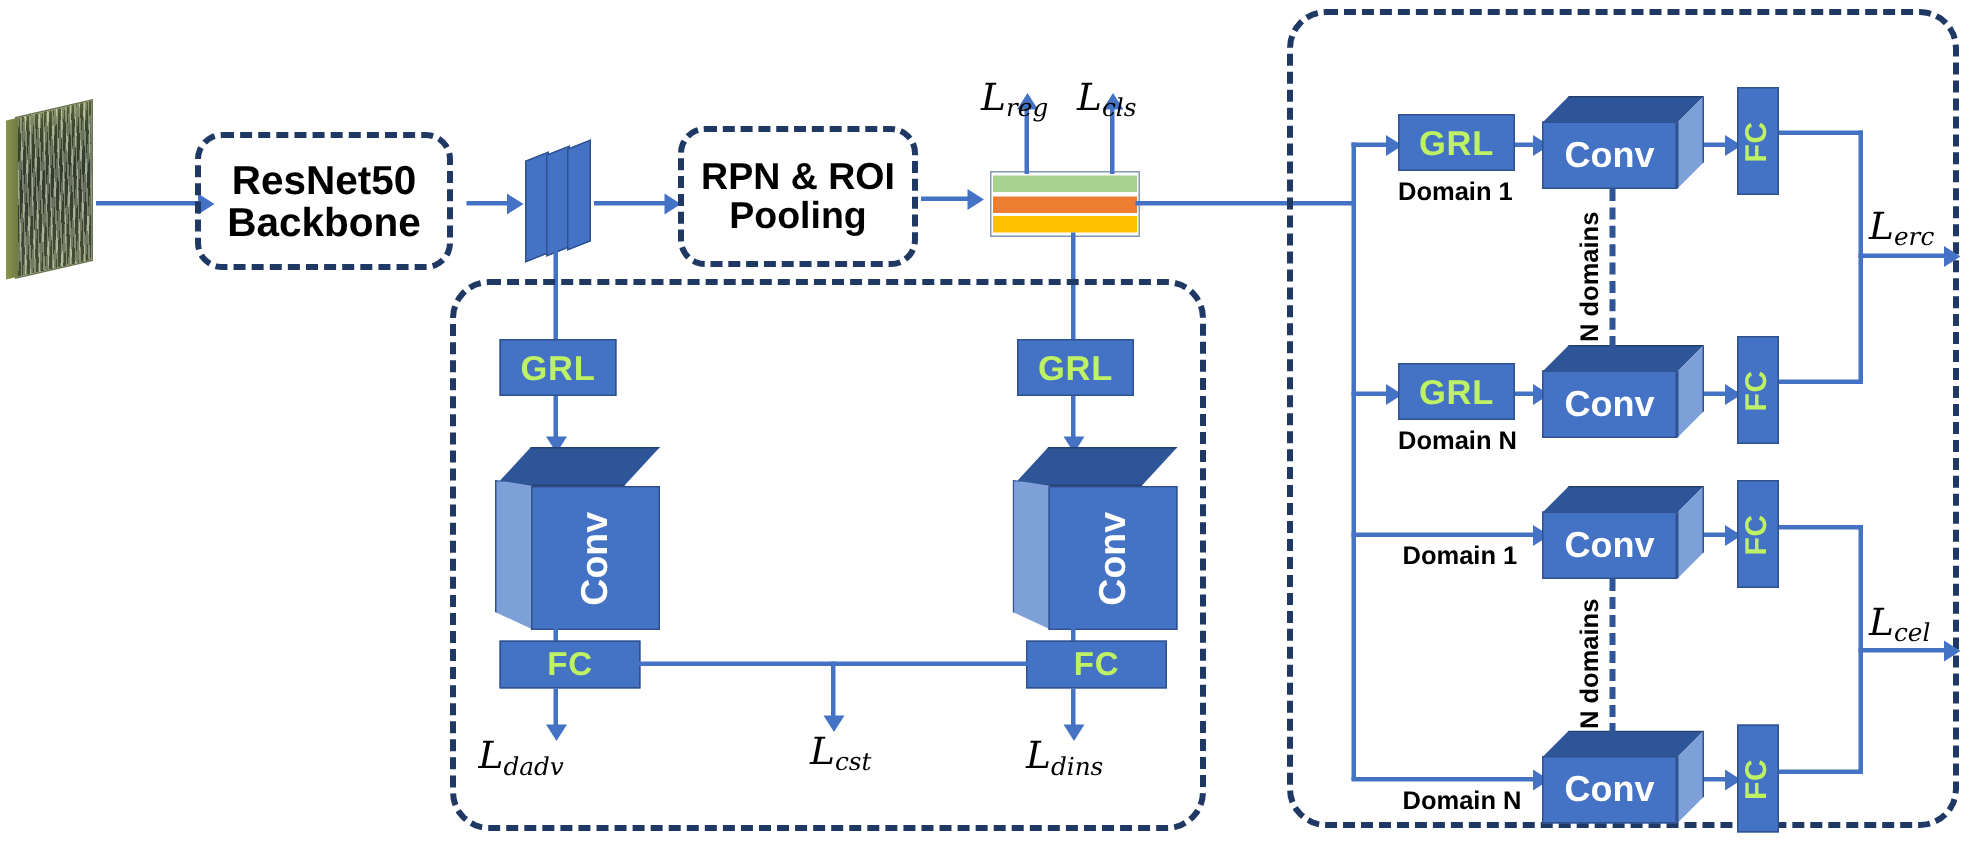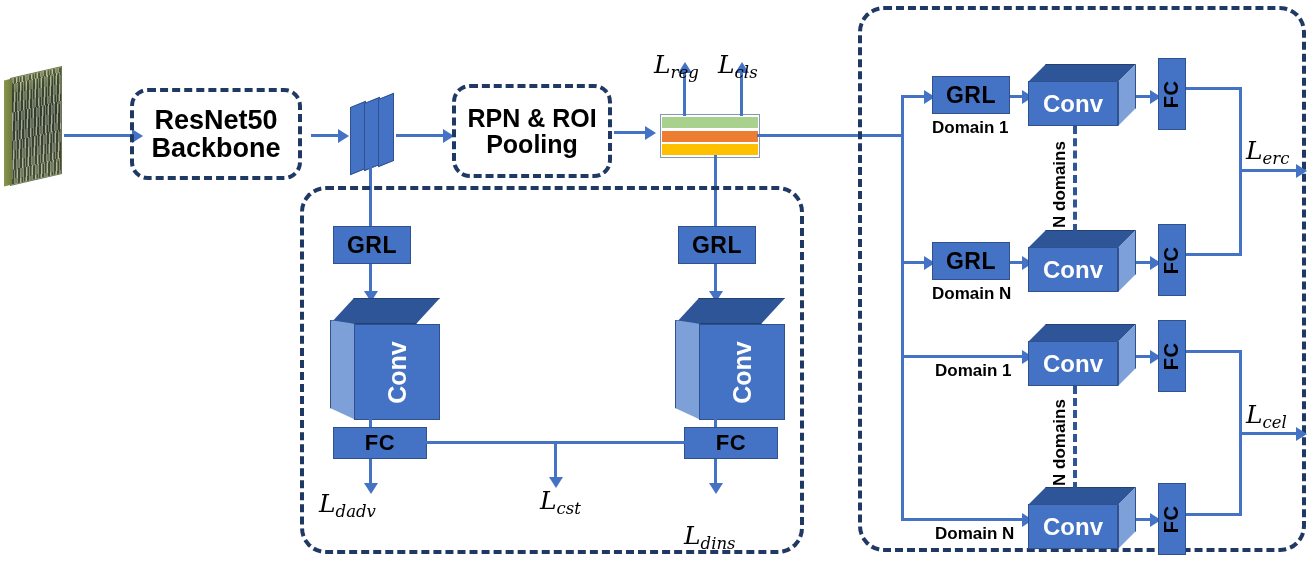"GRL" .bluerect { color: #000000 -> #bef264 }
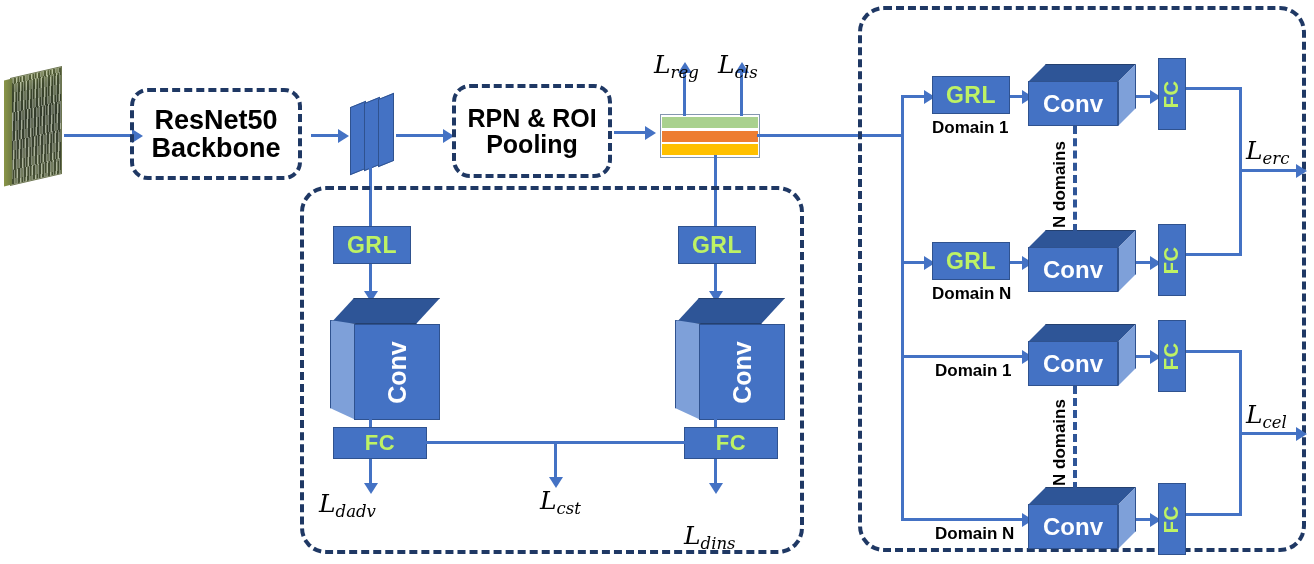"Ldins" div.math { margin-top: 32px -> none }
